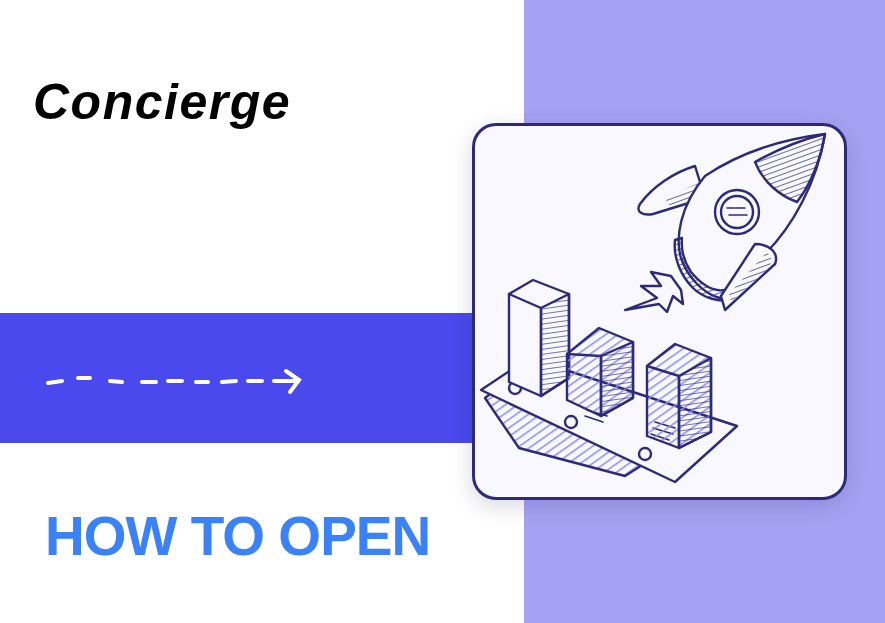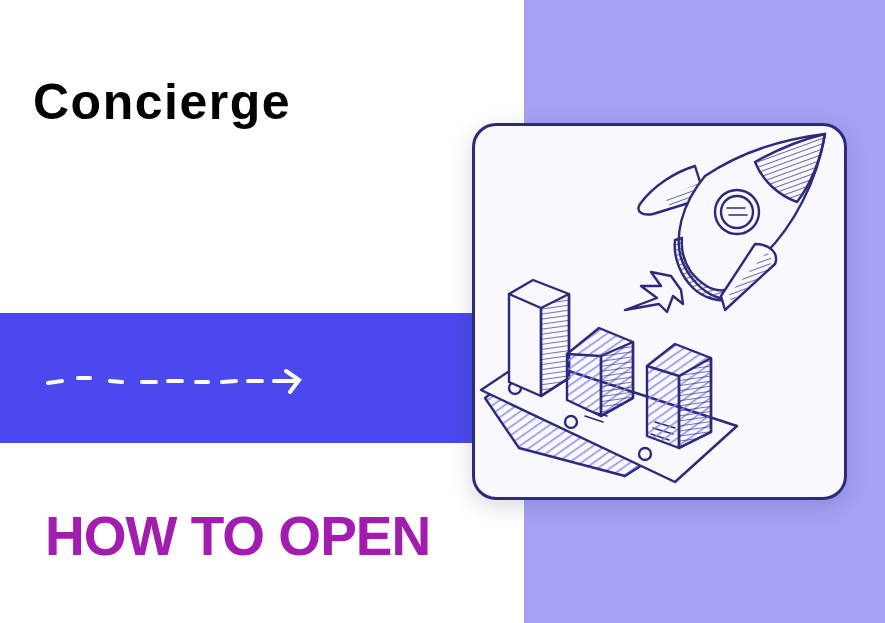"Concierge" .title span { font-style: none -> italic }
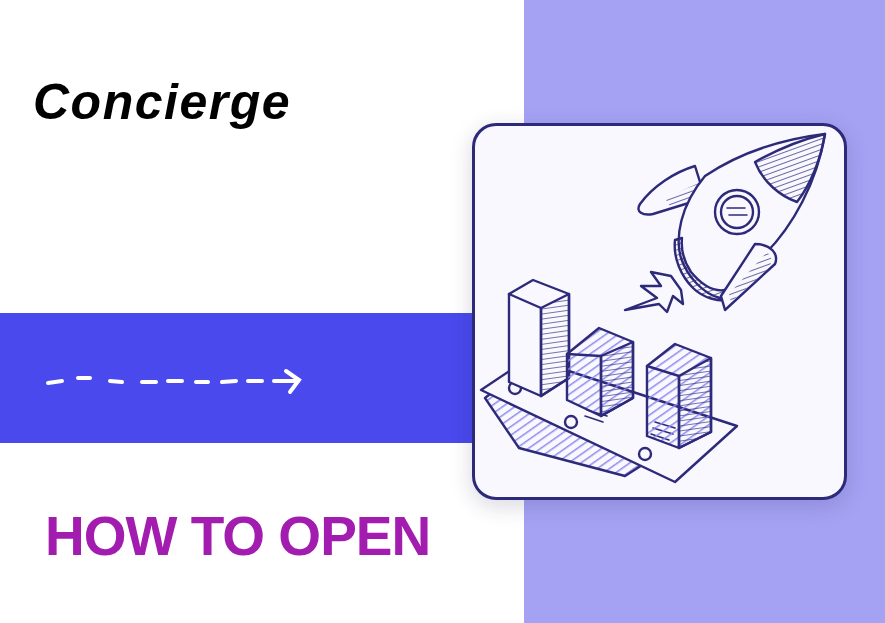"HOW TO OPEN" .subtitle { color: #a21caf -> #3b82f6 }
